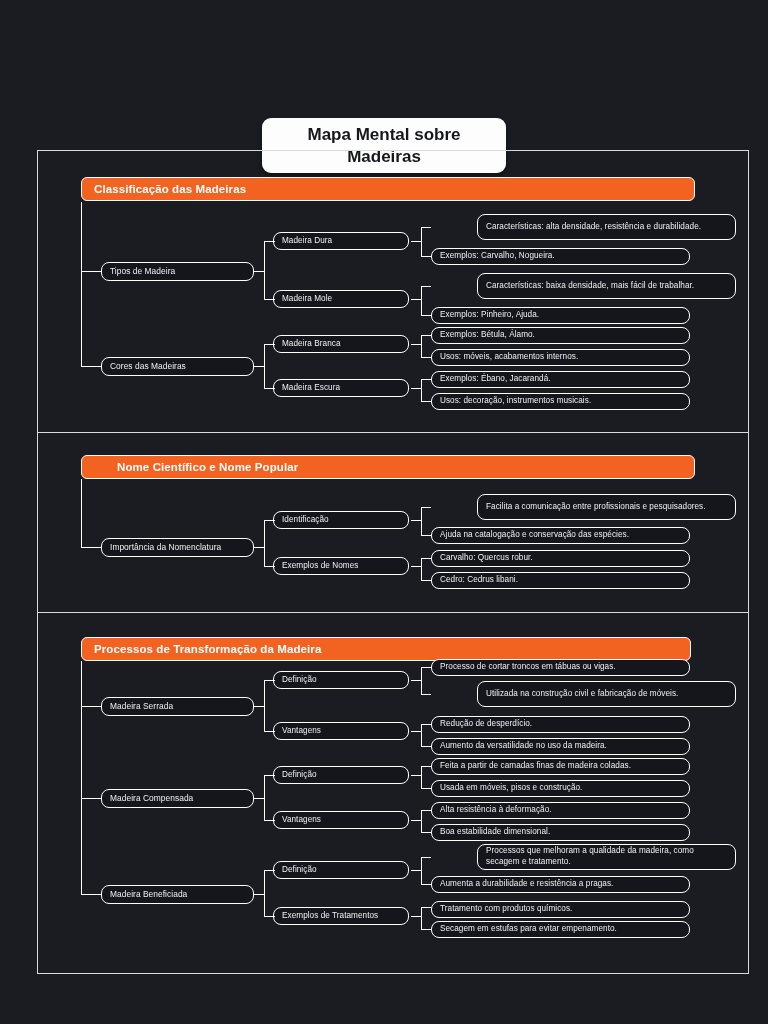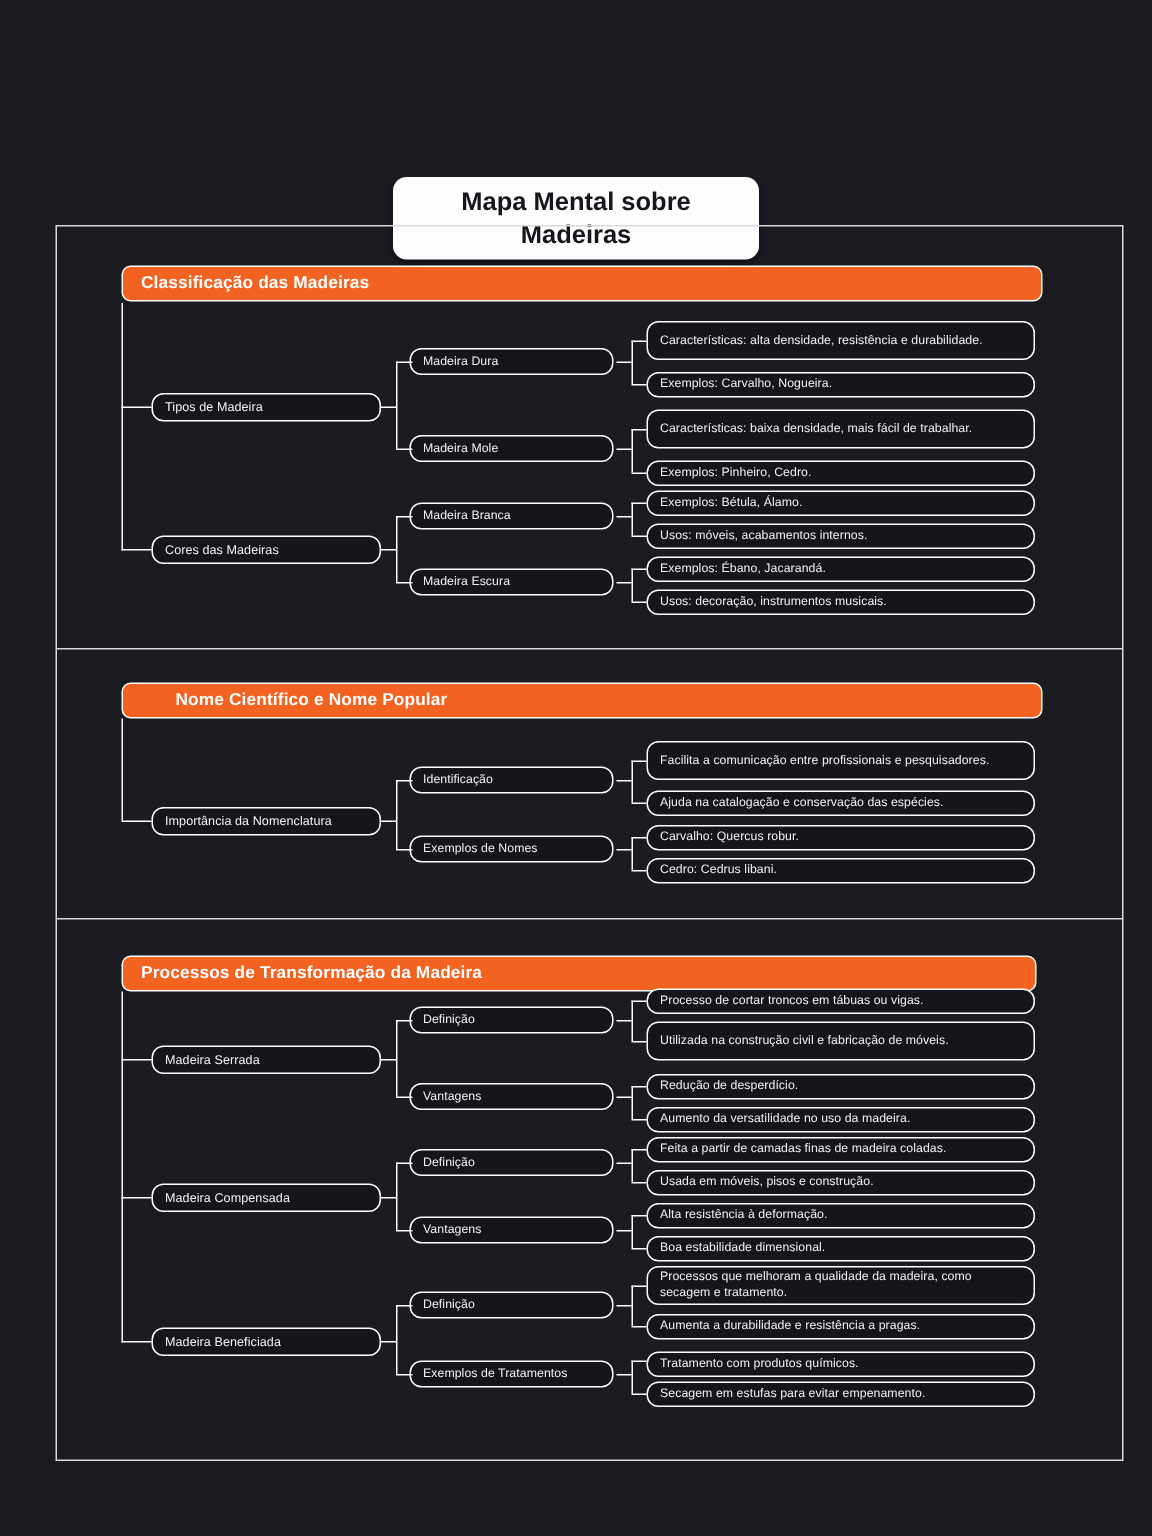"Características: alta densidade," .lvl3.two-line { margin-left: none -> 46px }
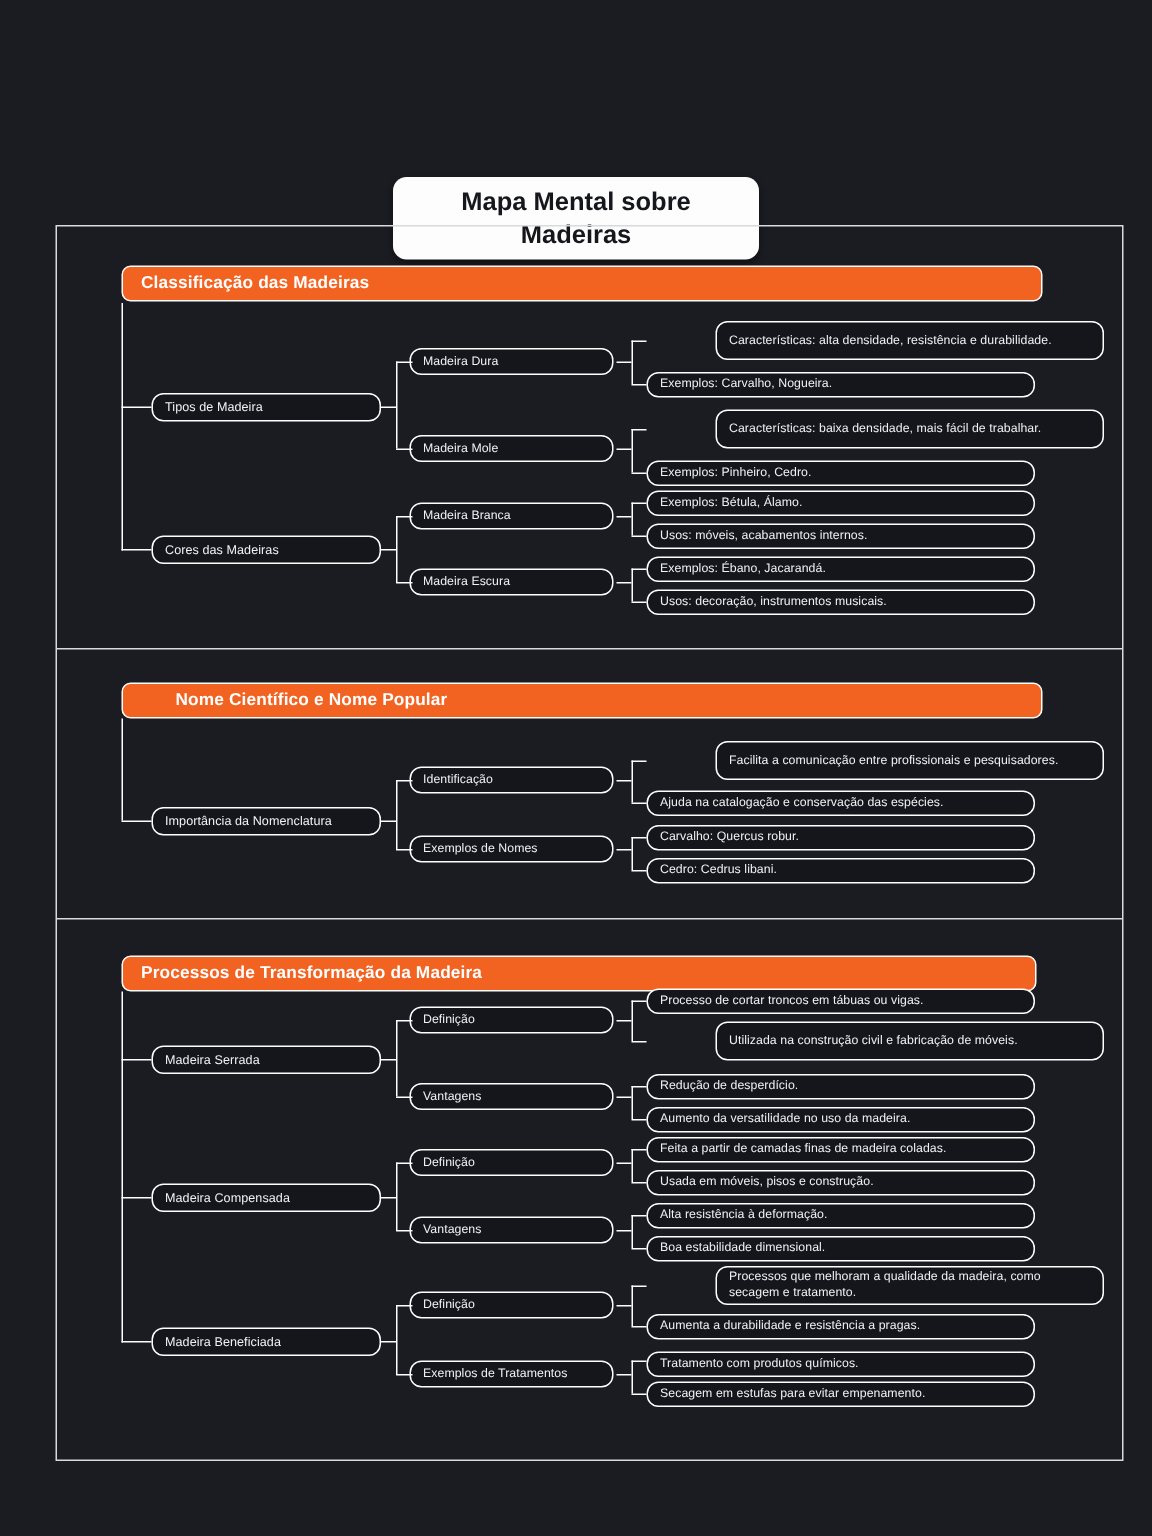"Exemplos: Pinheiro, Cedro." div.node { text: Cedro -> Ajuda }
